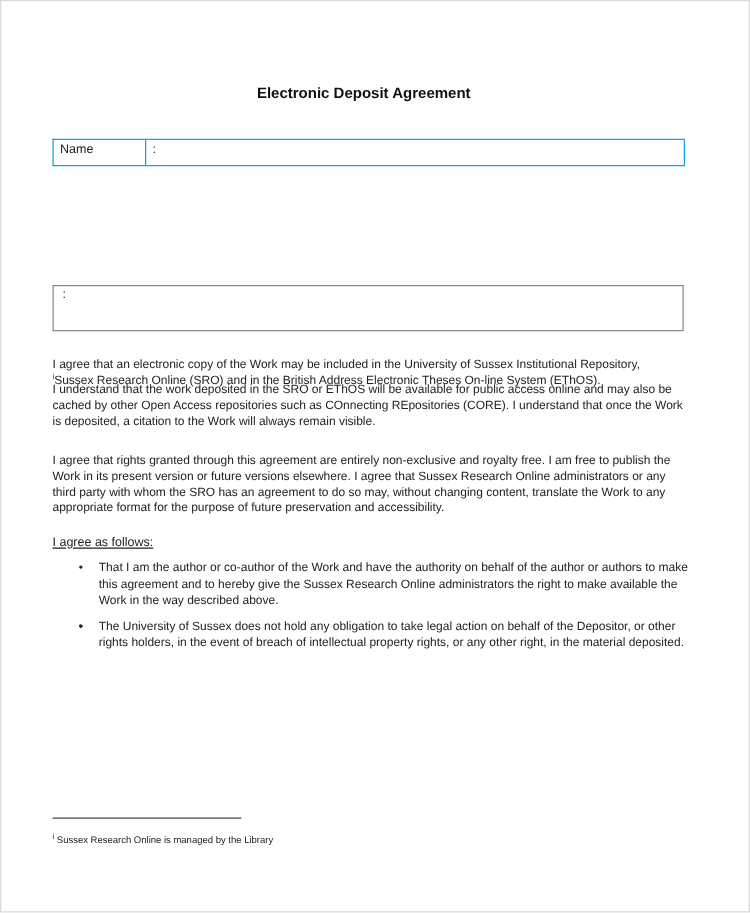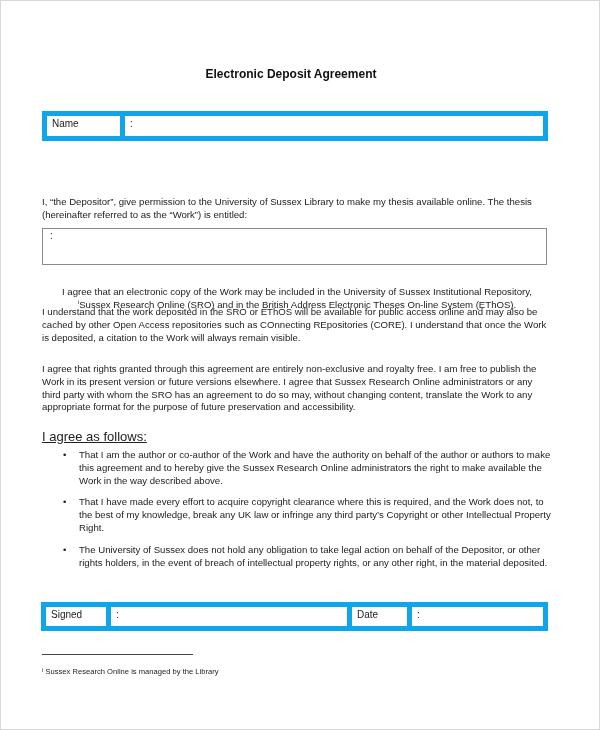"Name" table.form-table td { border: 5px solid #0ea5e9 -> 1px solid #0ea5e9 }
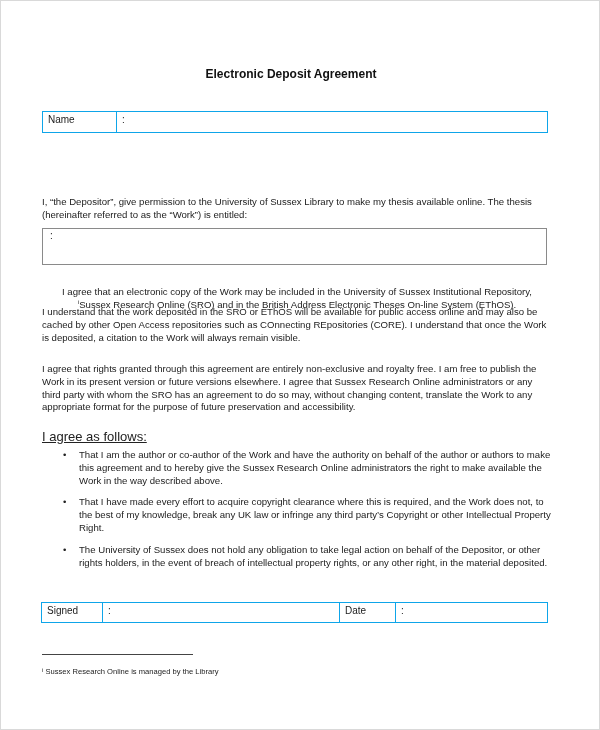"I, “the Depositor”, give permission" p.para { html: <p>I, “the Depositor”, give permission to the University of Sussex Library to make my thesis available online. The thesis (hereinafter referred to as the “Work”) is entitled:</p> -> none }
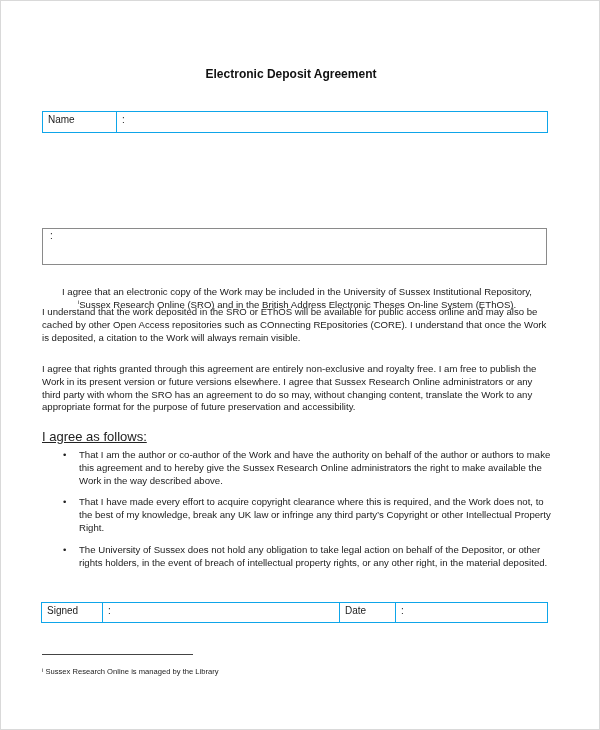"I agree that an electronic" p.para { text-align: center -> none }
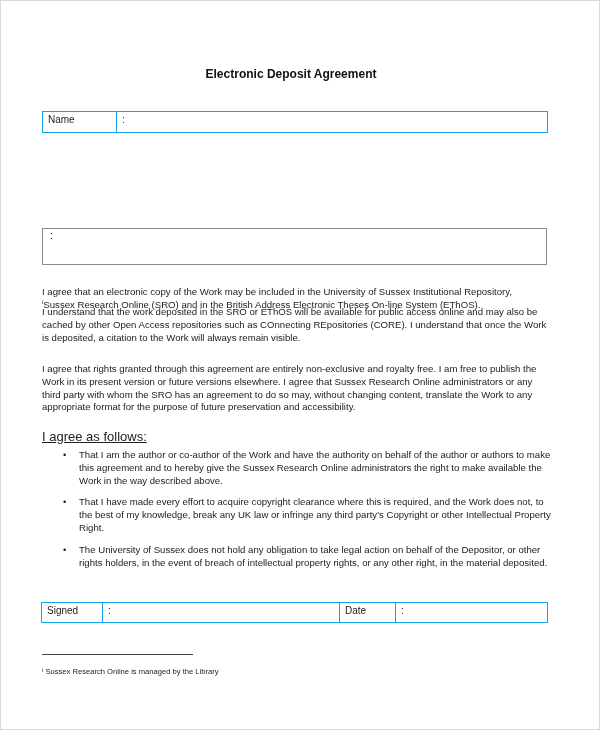"I agree as follows:" .agree-heading { font-size: 13px -> 10px }
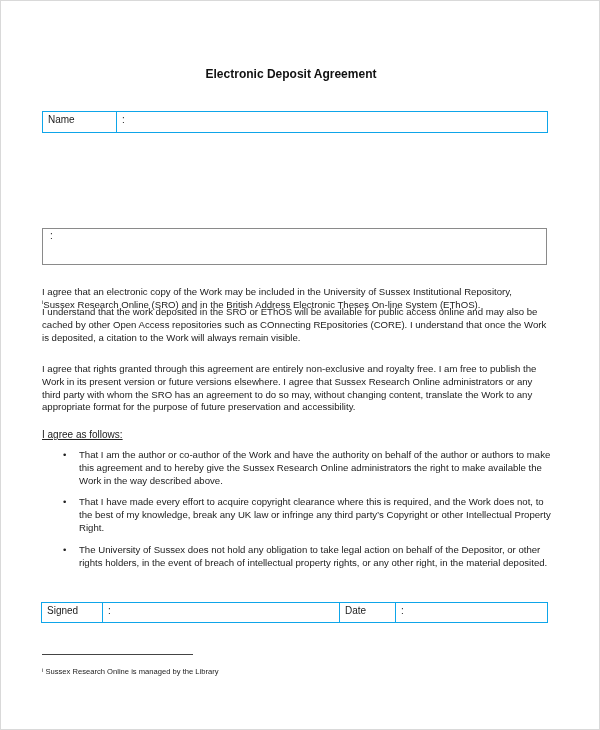"That I have made every" span { html: <span>That I have made every effort to acquire copyright clearance where this is required, and the Work does not, to the best of my knowledge, break any UK law or infringe any third party’s Copyright or other Intellectual Property Right.</span> -> none }
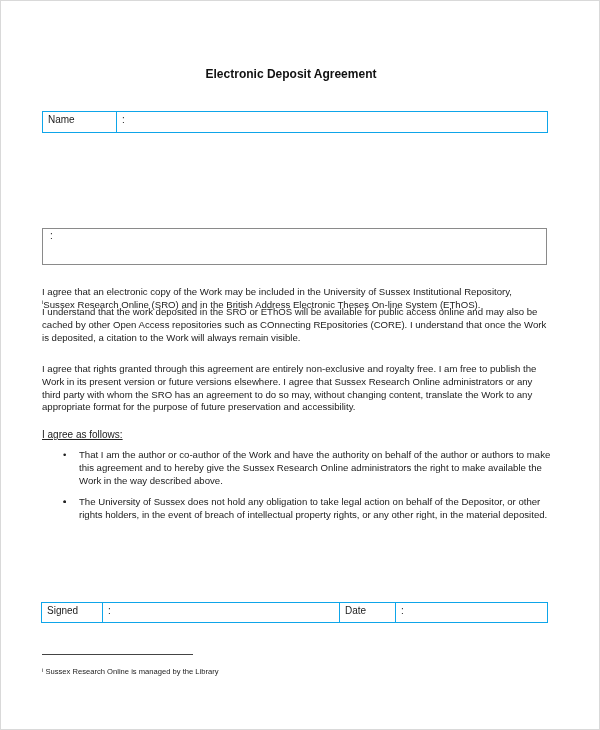"Signed" table.form-table { html: <table> <tbody> <tr> <td>Signed</td> <td>:</td> <td>Date</td> <td>:</td> </tr> </tbody> </table> -> none }
